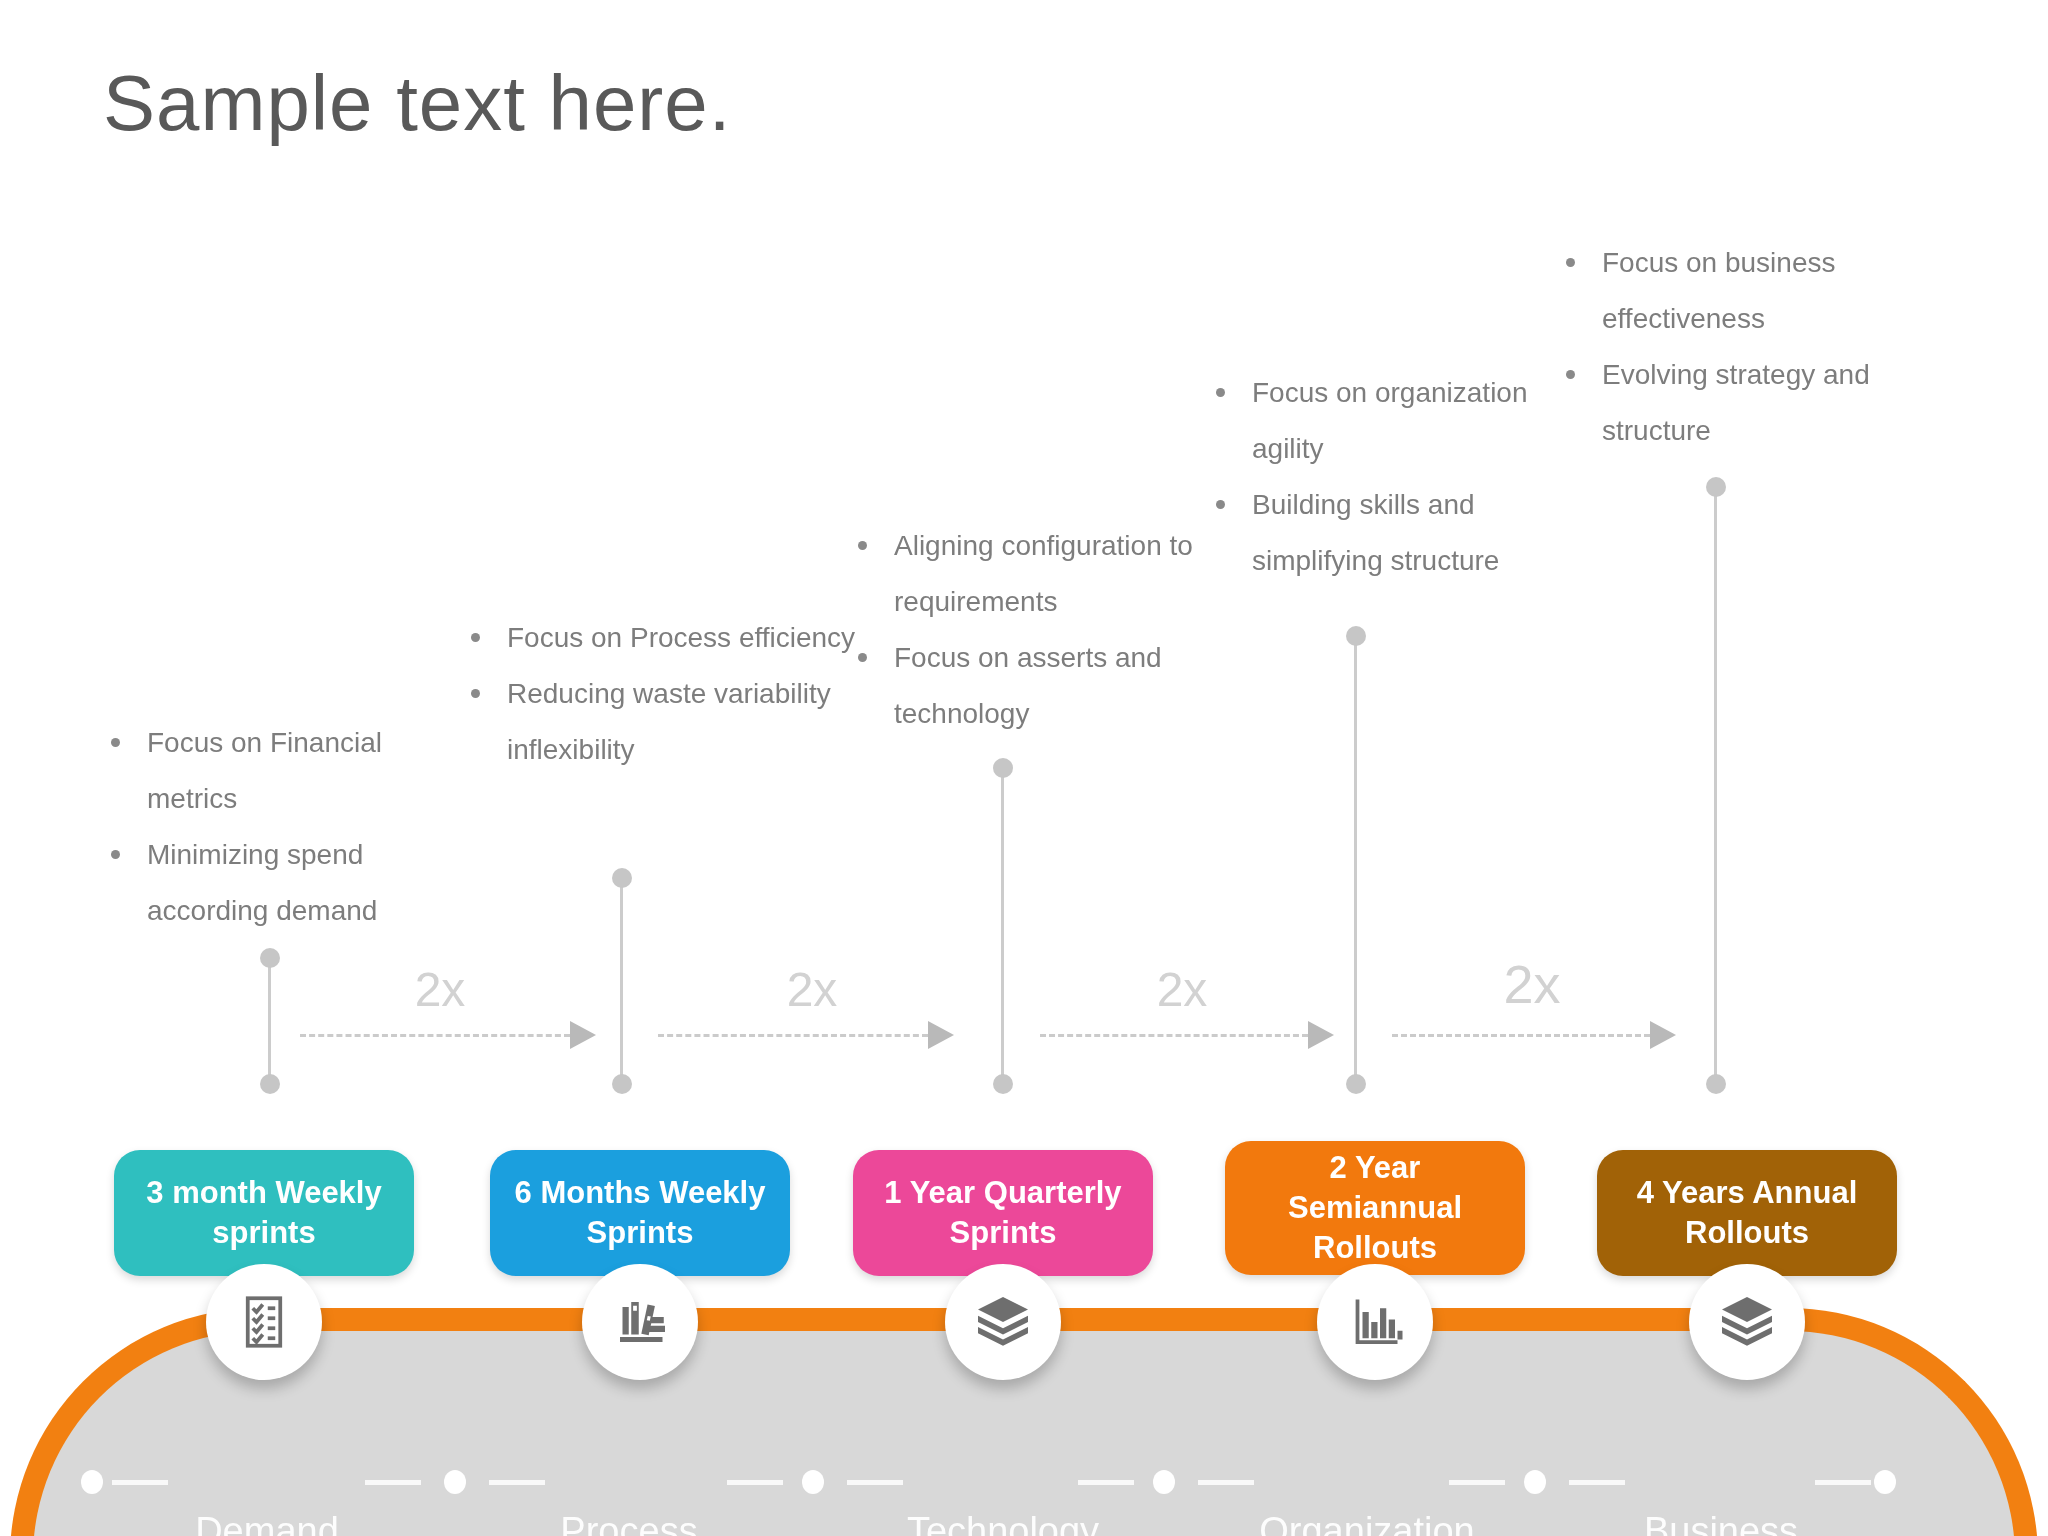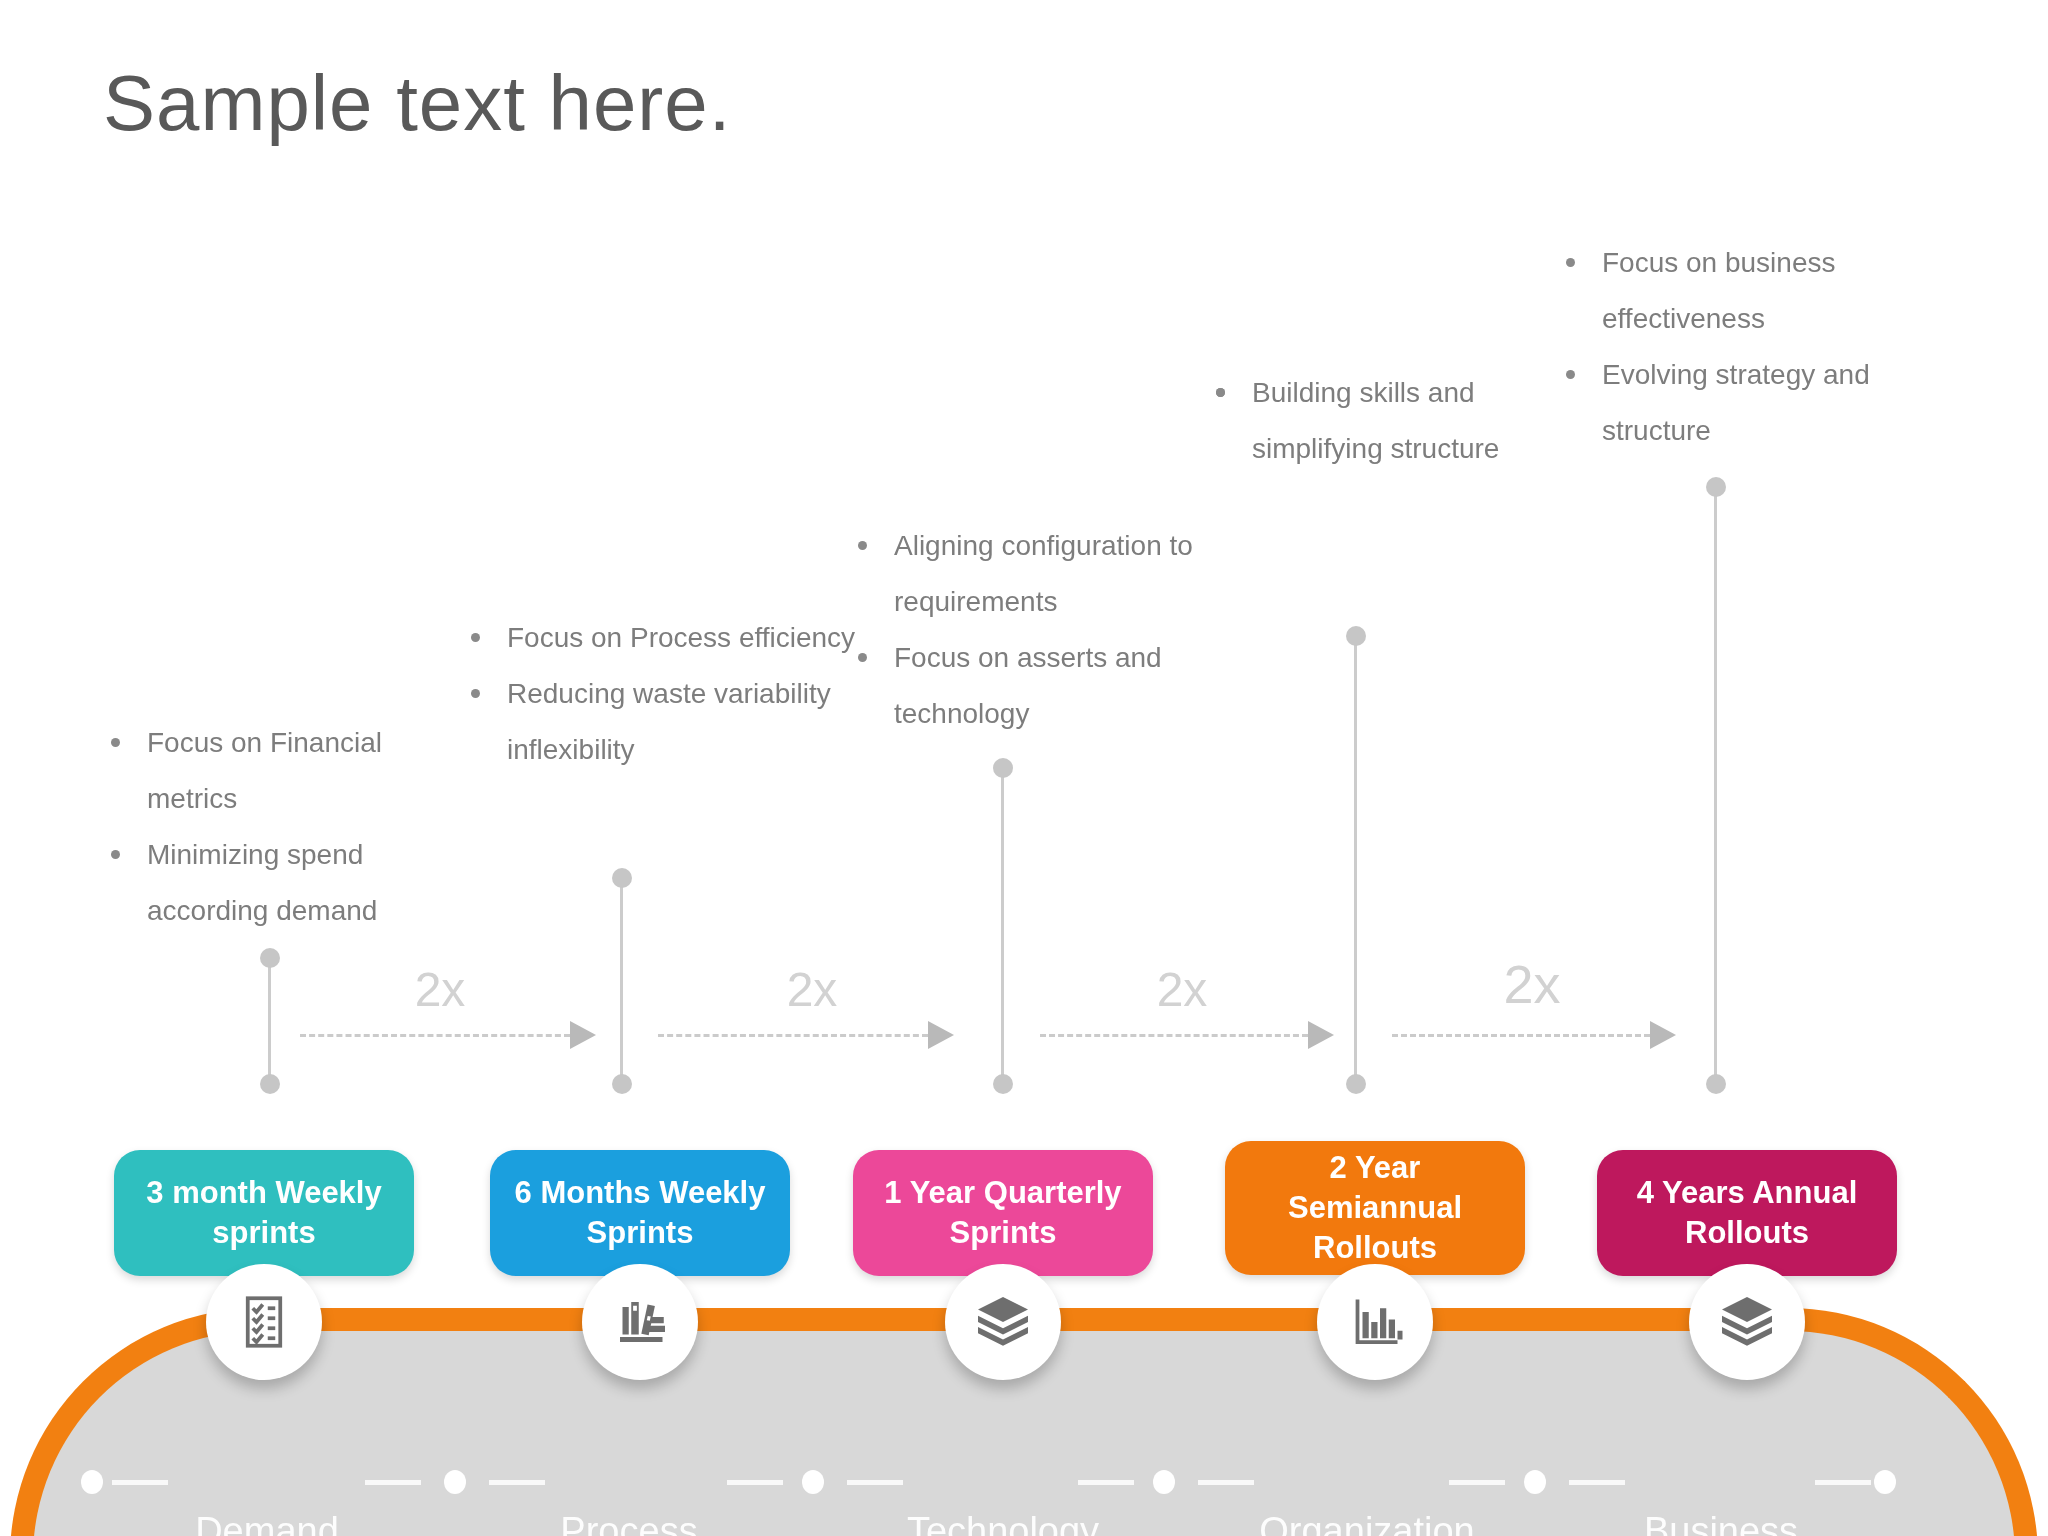"Focus on organization agility" span.btext { html: none -> <span>Focus on organization agility</span> }
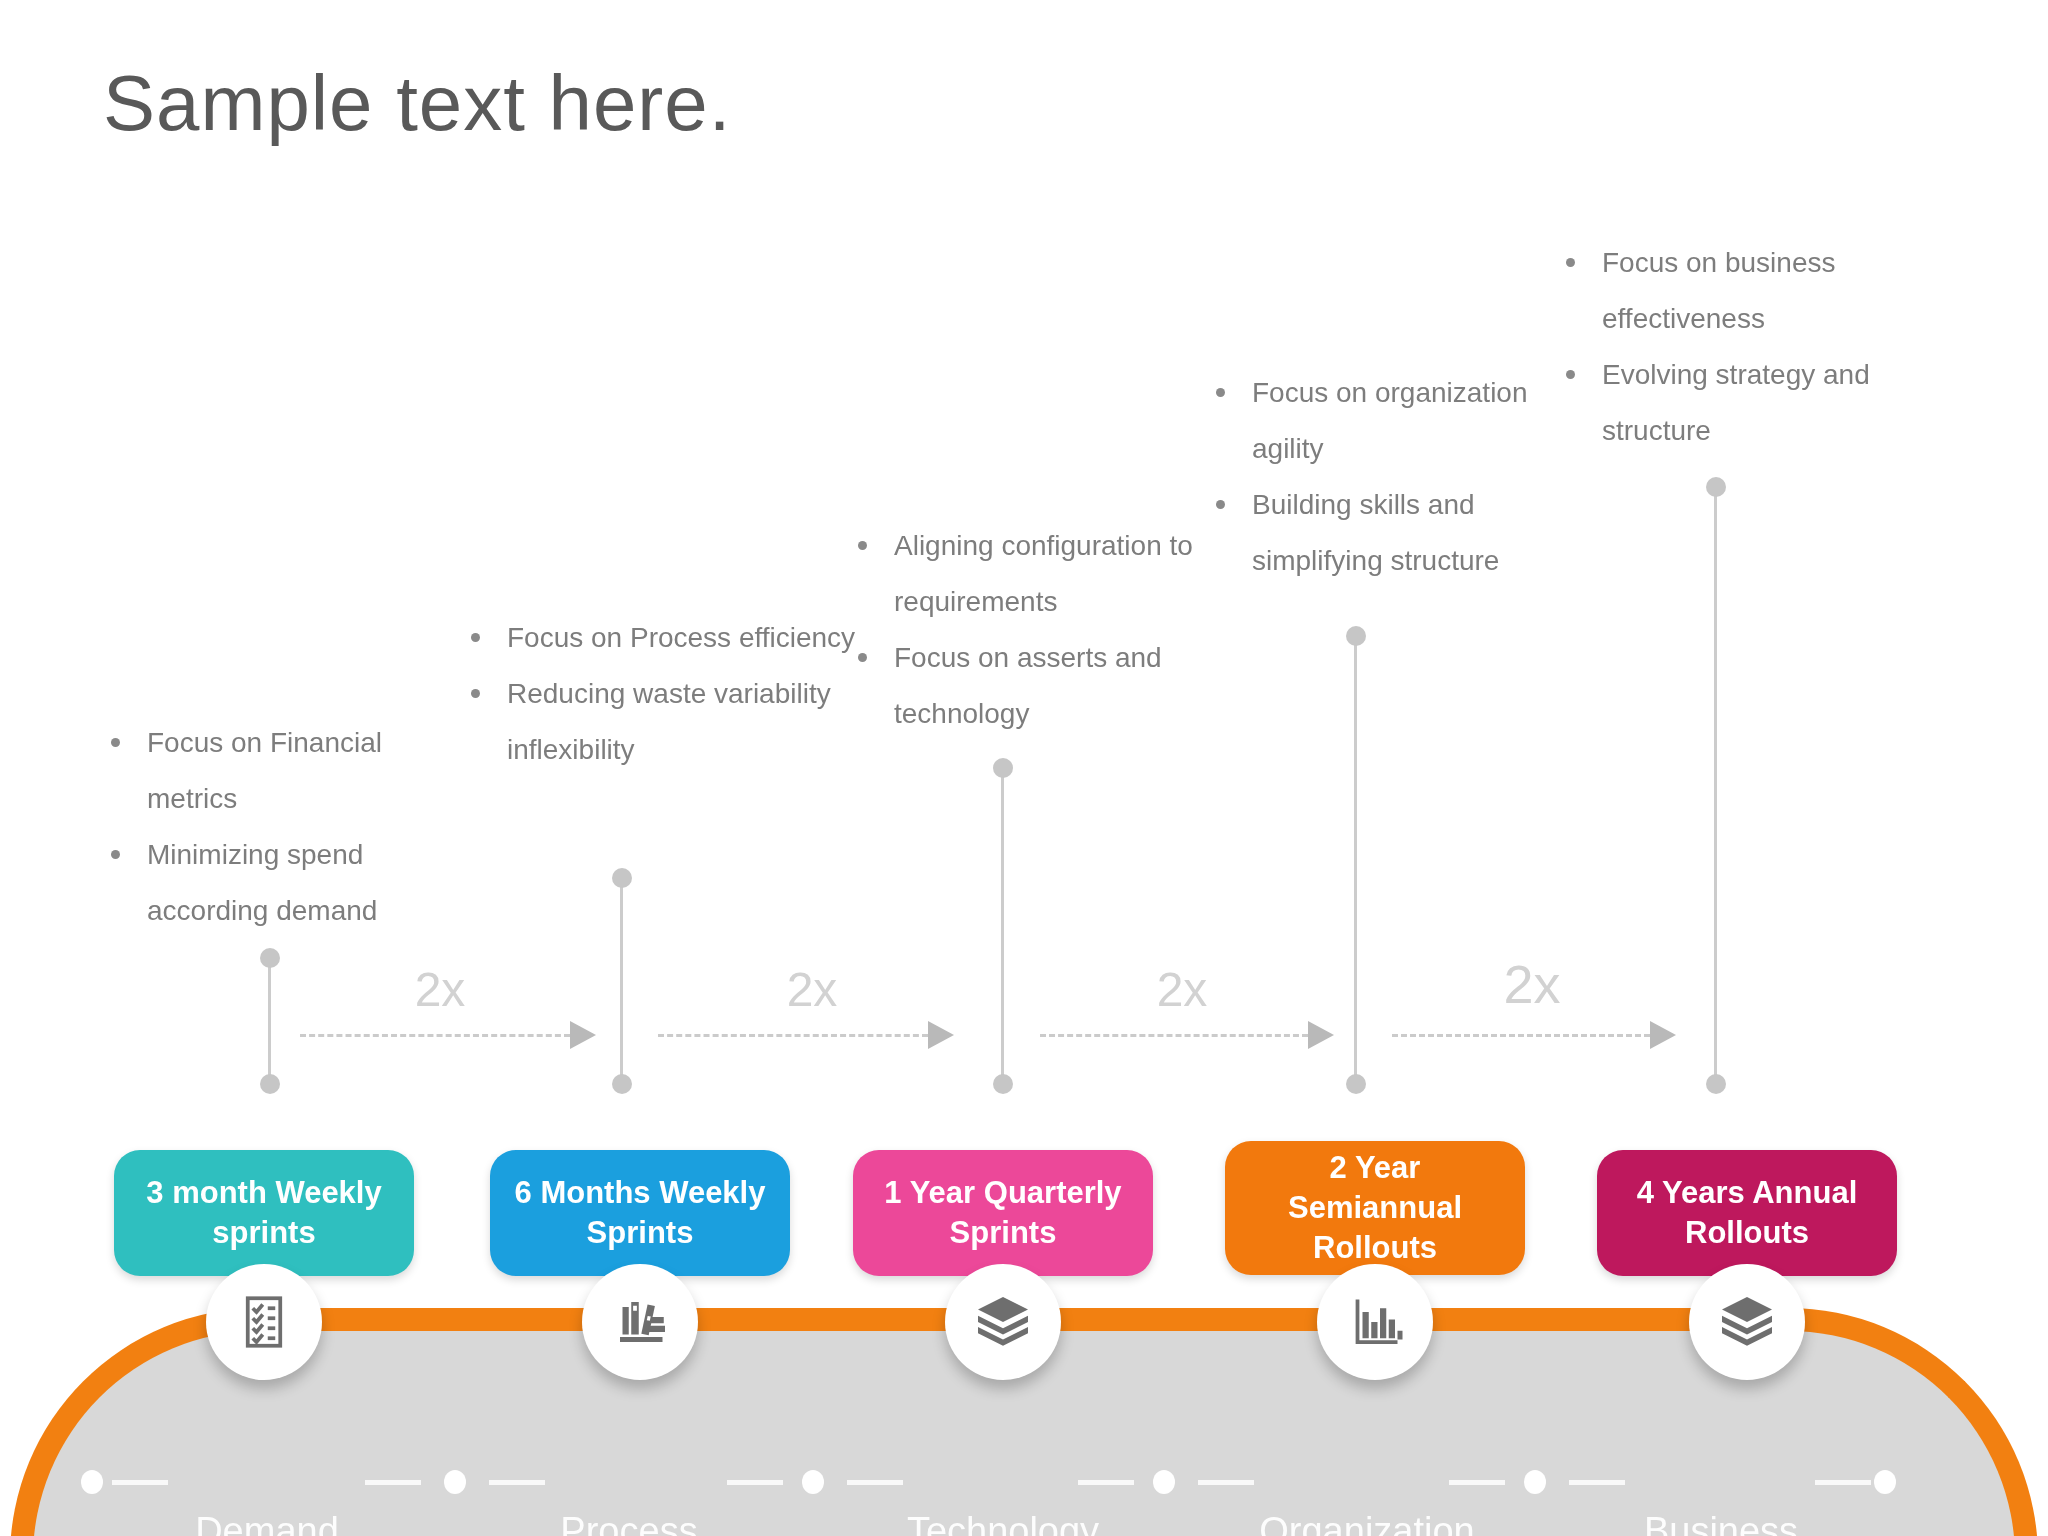"4 Years Annual Rollouts" div.stage-box { background-color: #be185d -> #a16207 }
